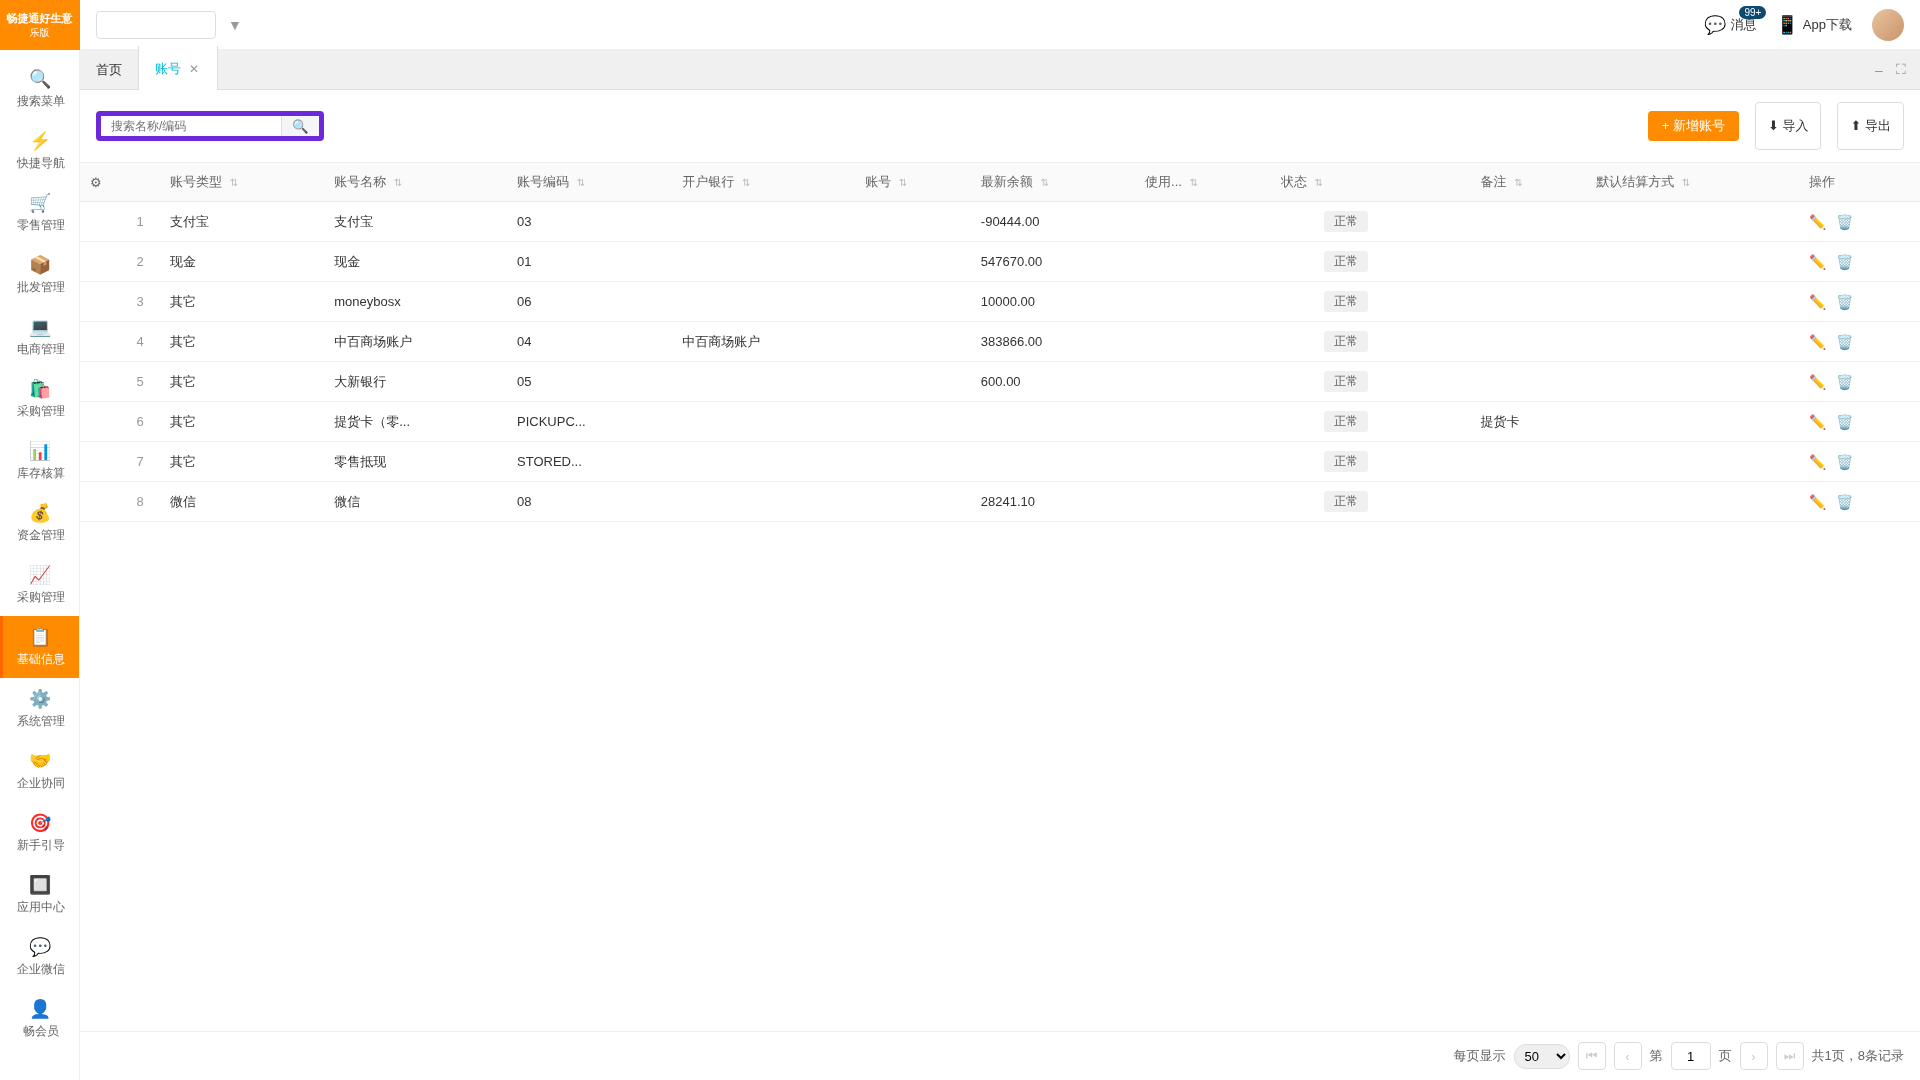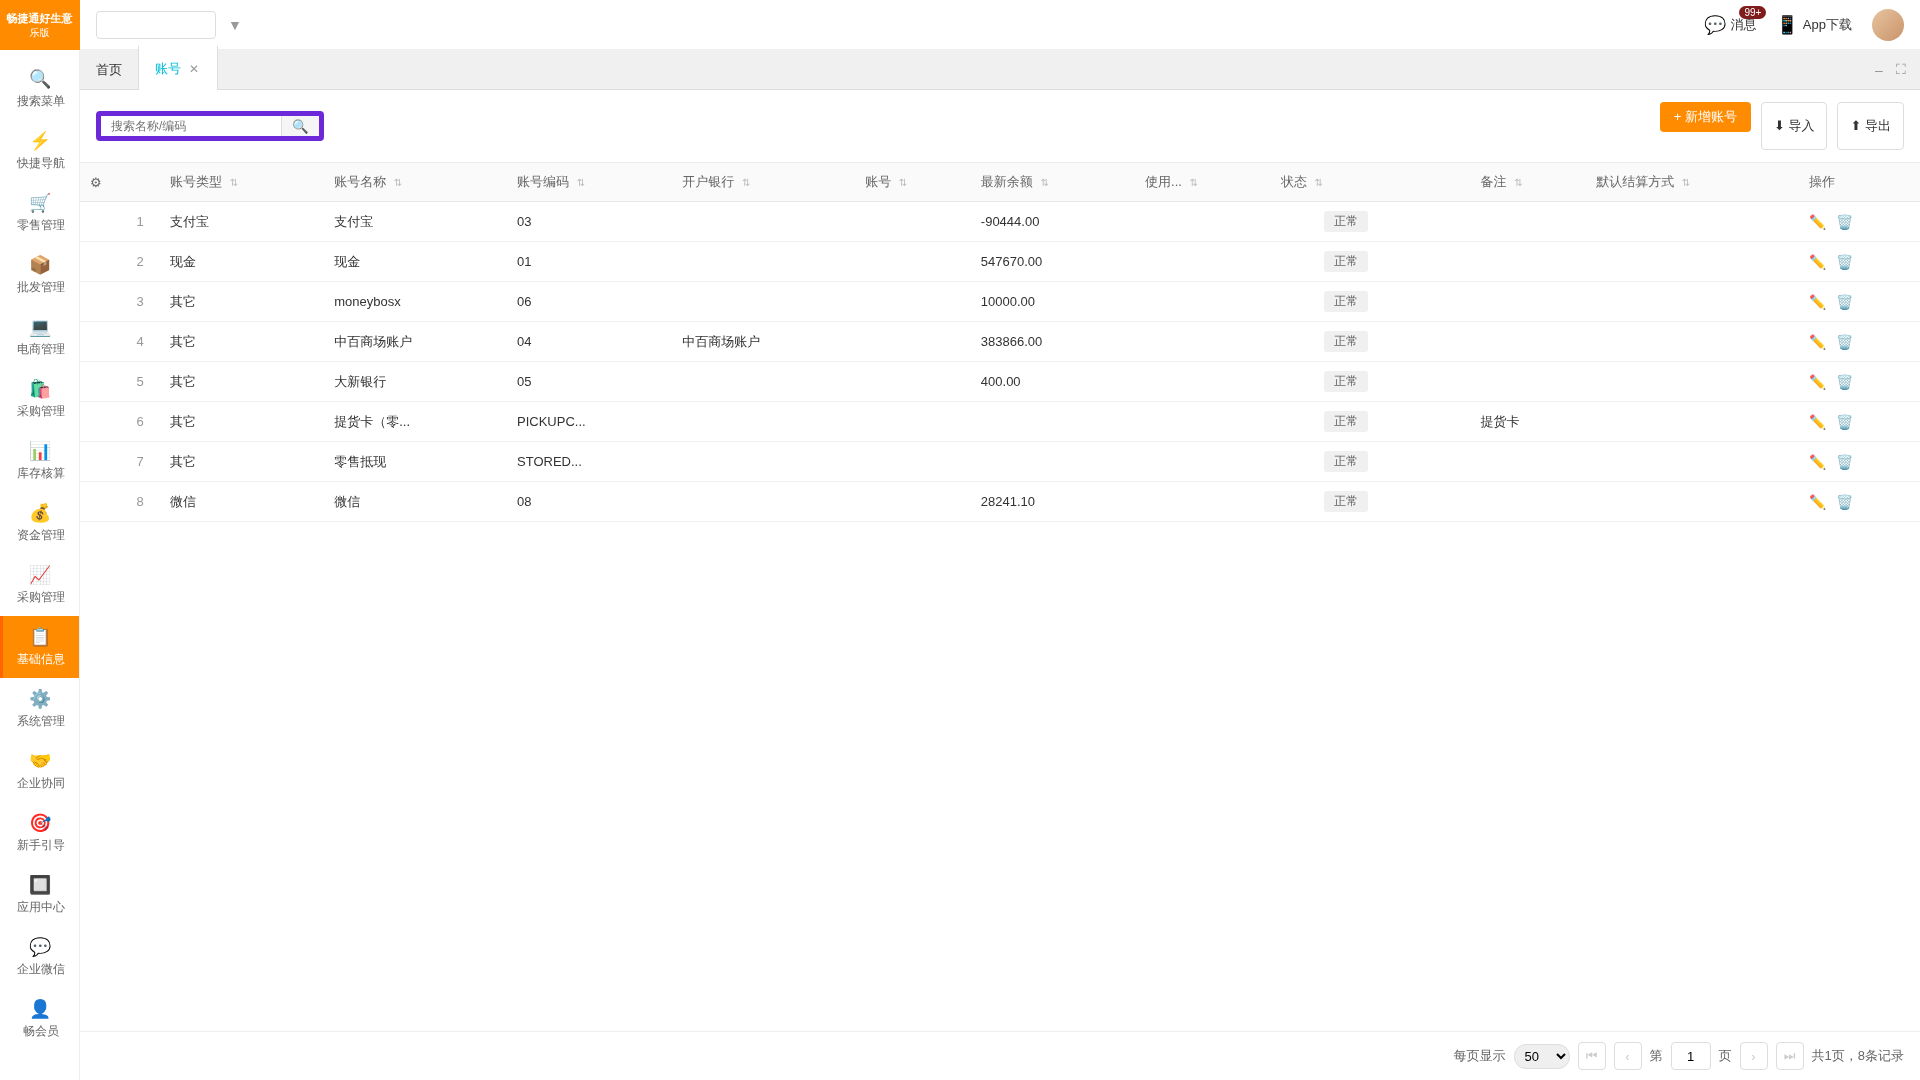"99+" .badge { background: #7f1d1d -> #0c4a6e }
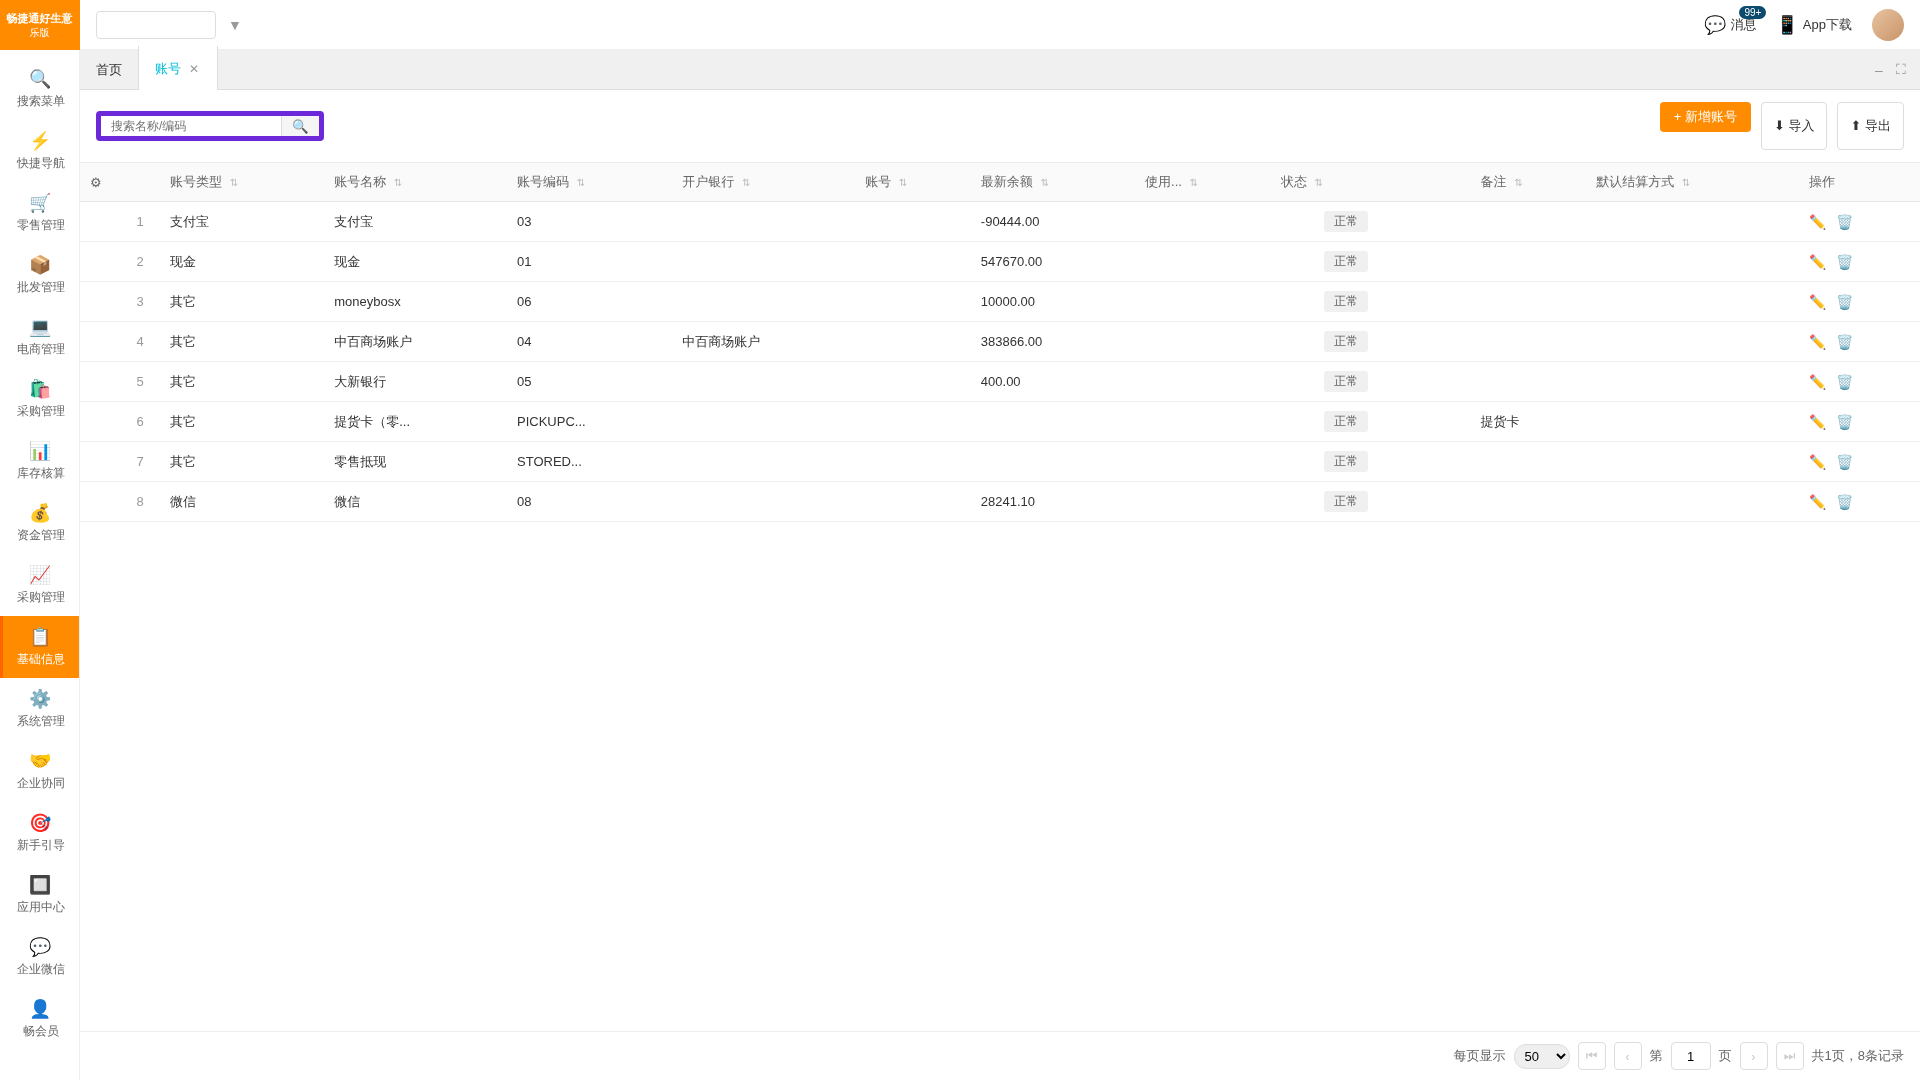"+ 新增账号" .toolbar-right { align-items: flex-start -> center; gap: 10px -> 16px }
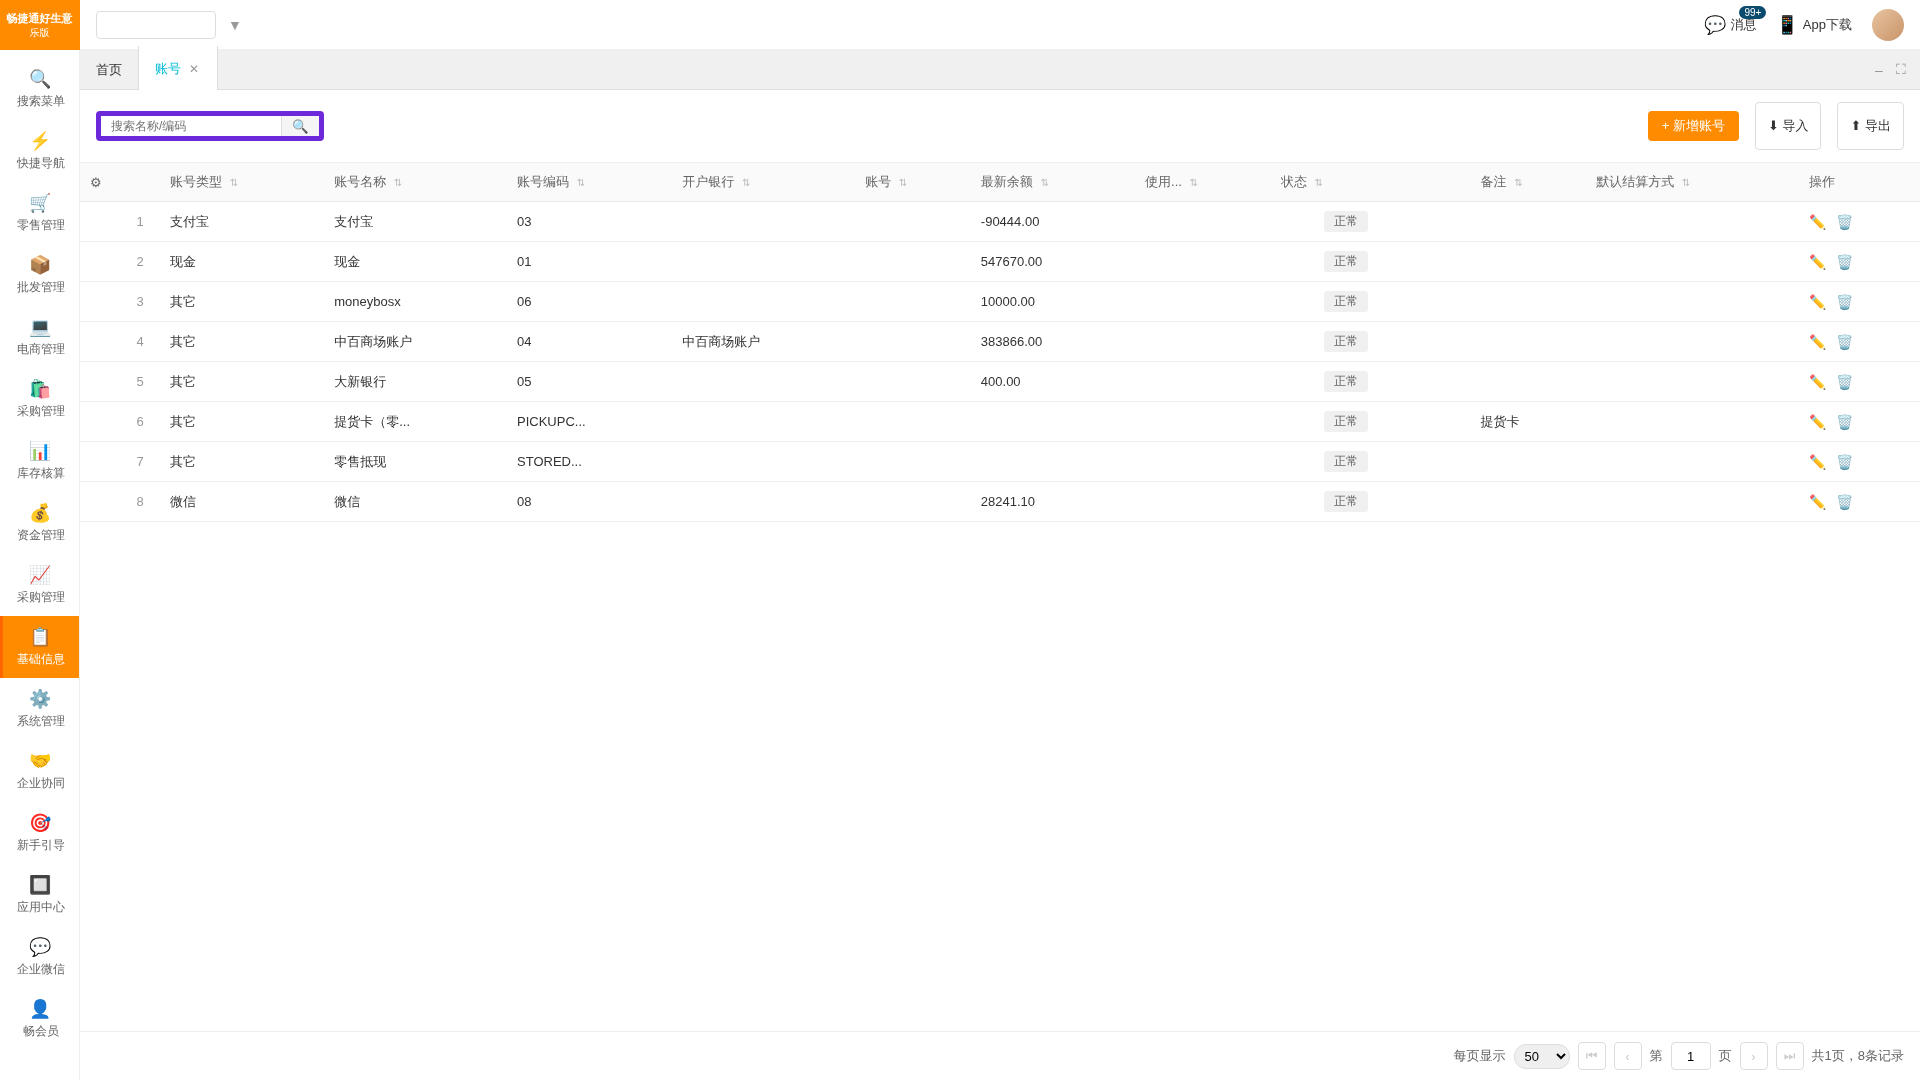"400.00" td { text: 400.00 -> 600.00 }
